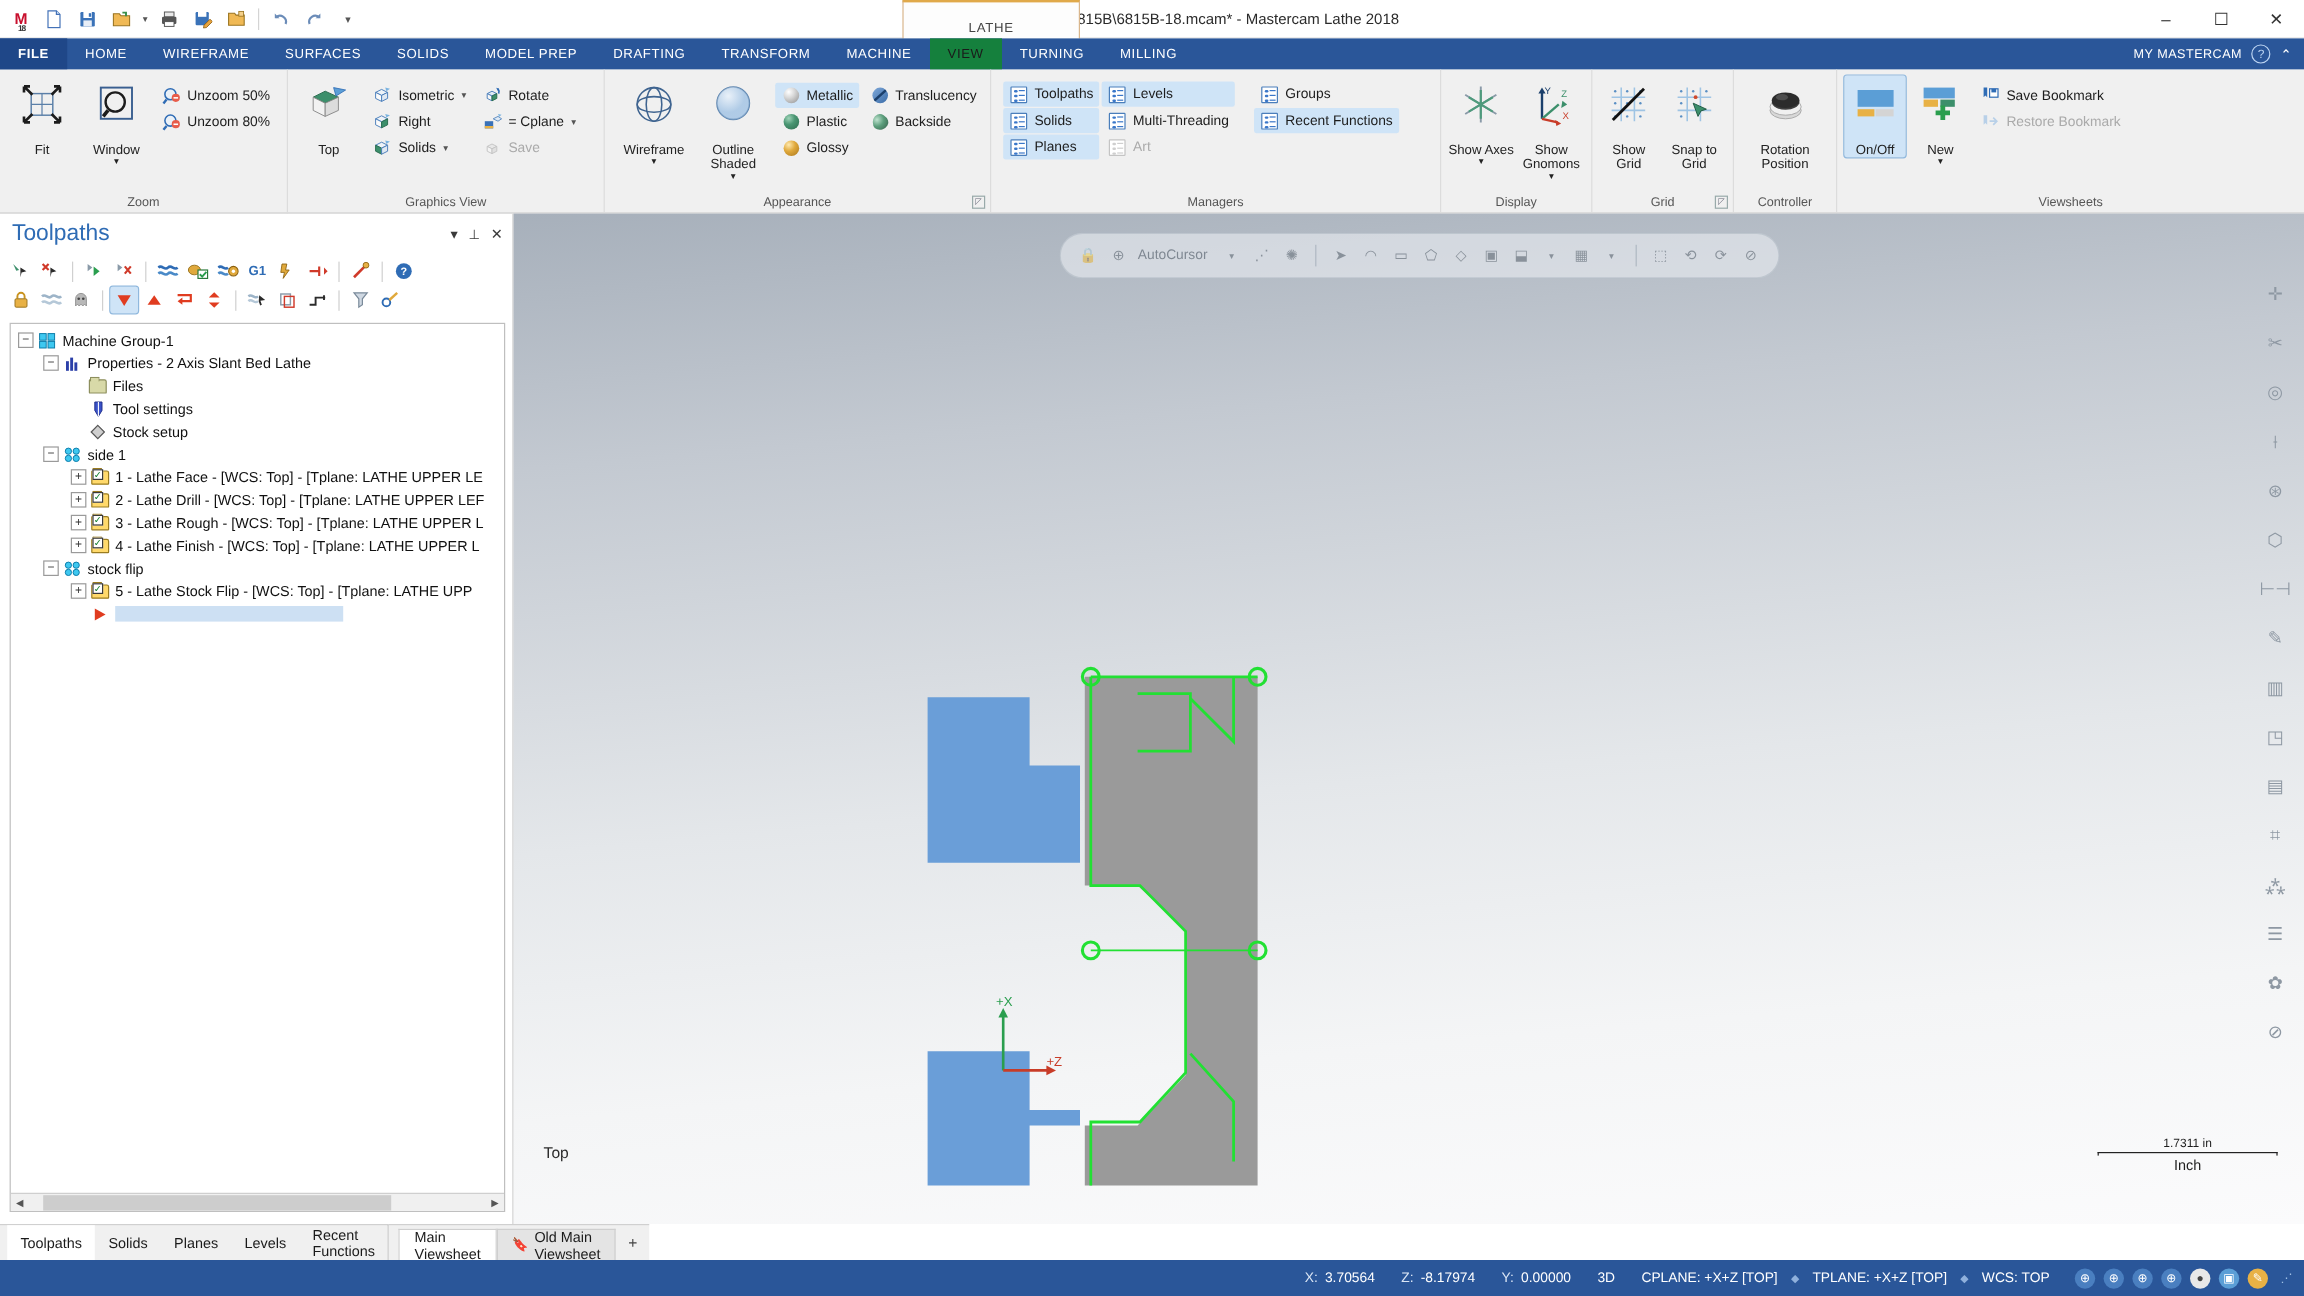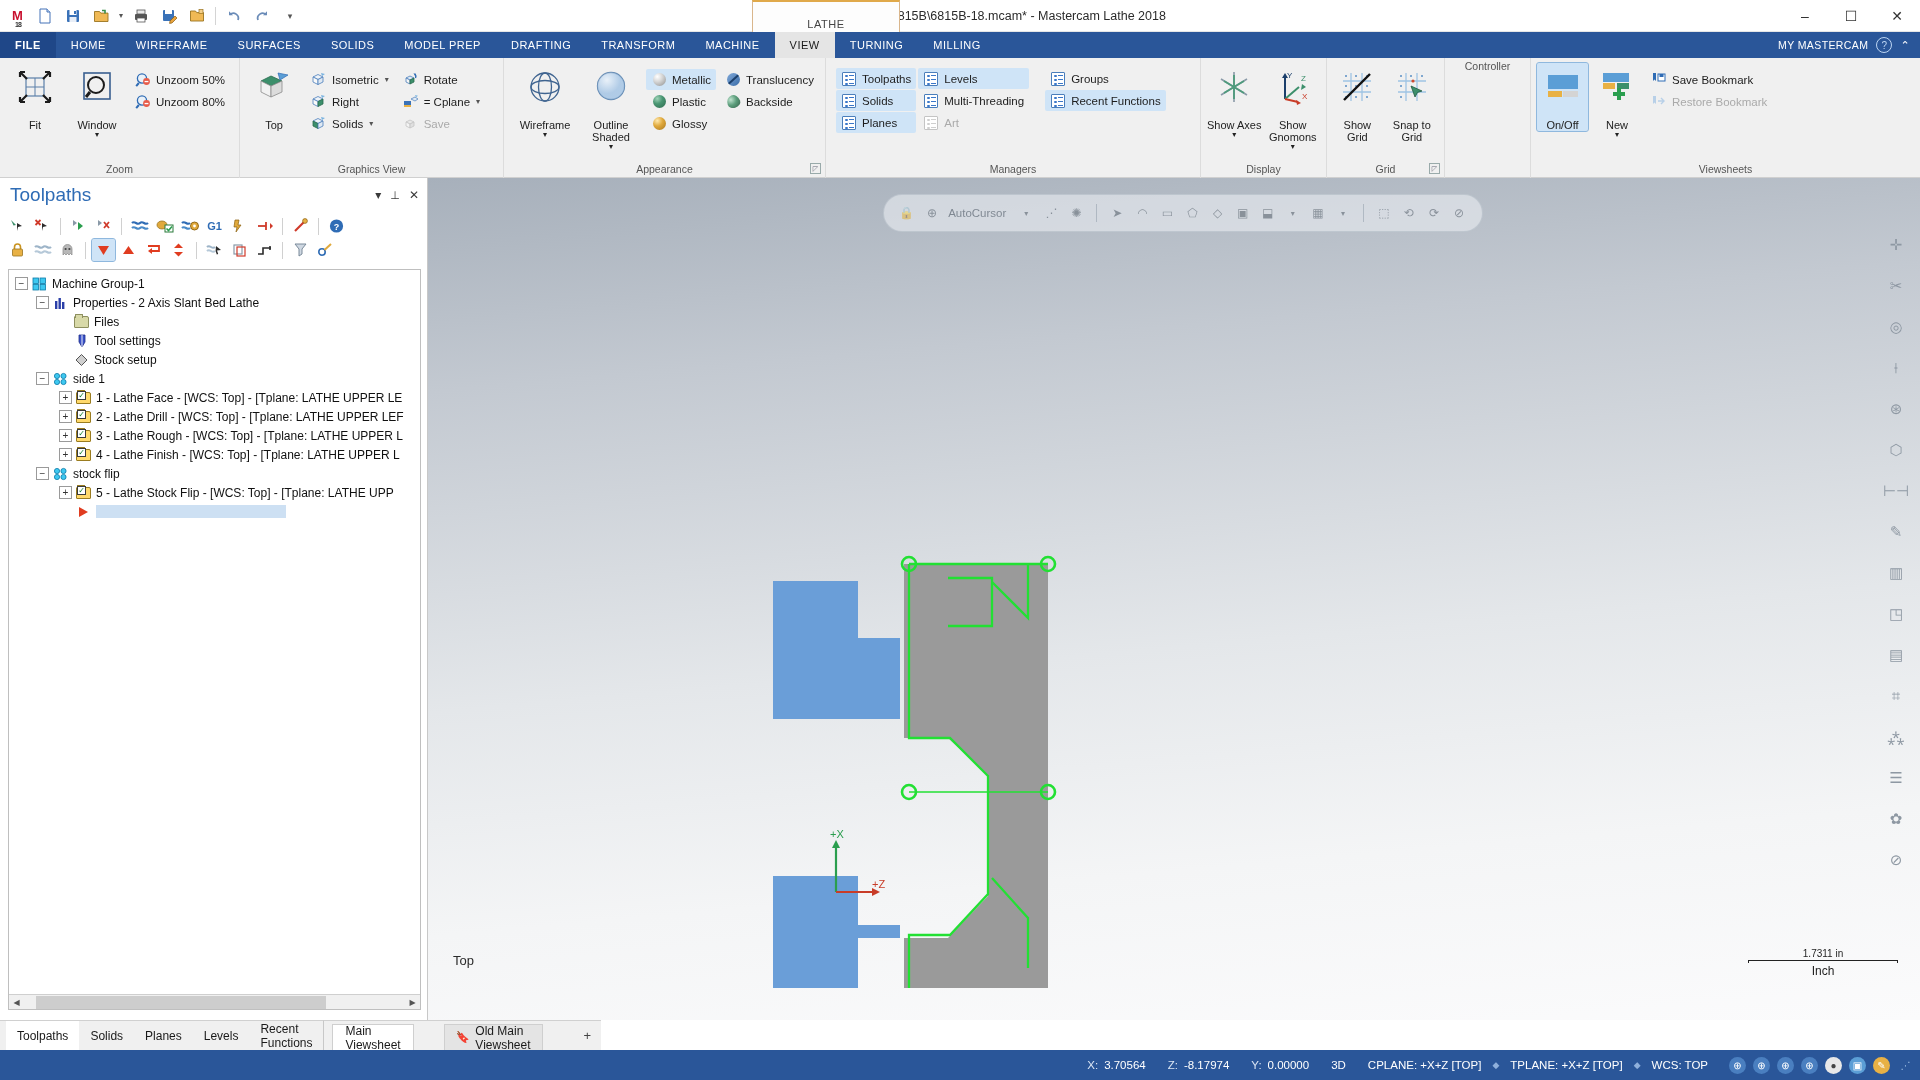"VIEW" .rtab.active { background: #e5e5e5 -> #15803d }
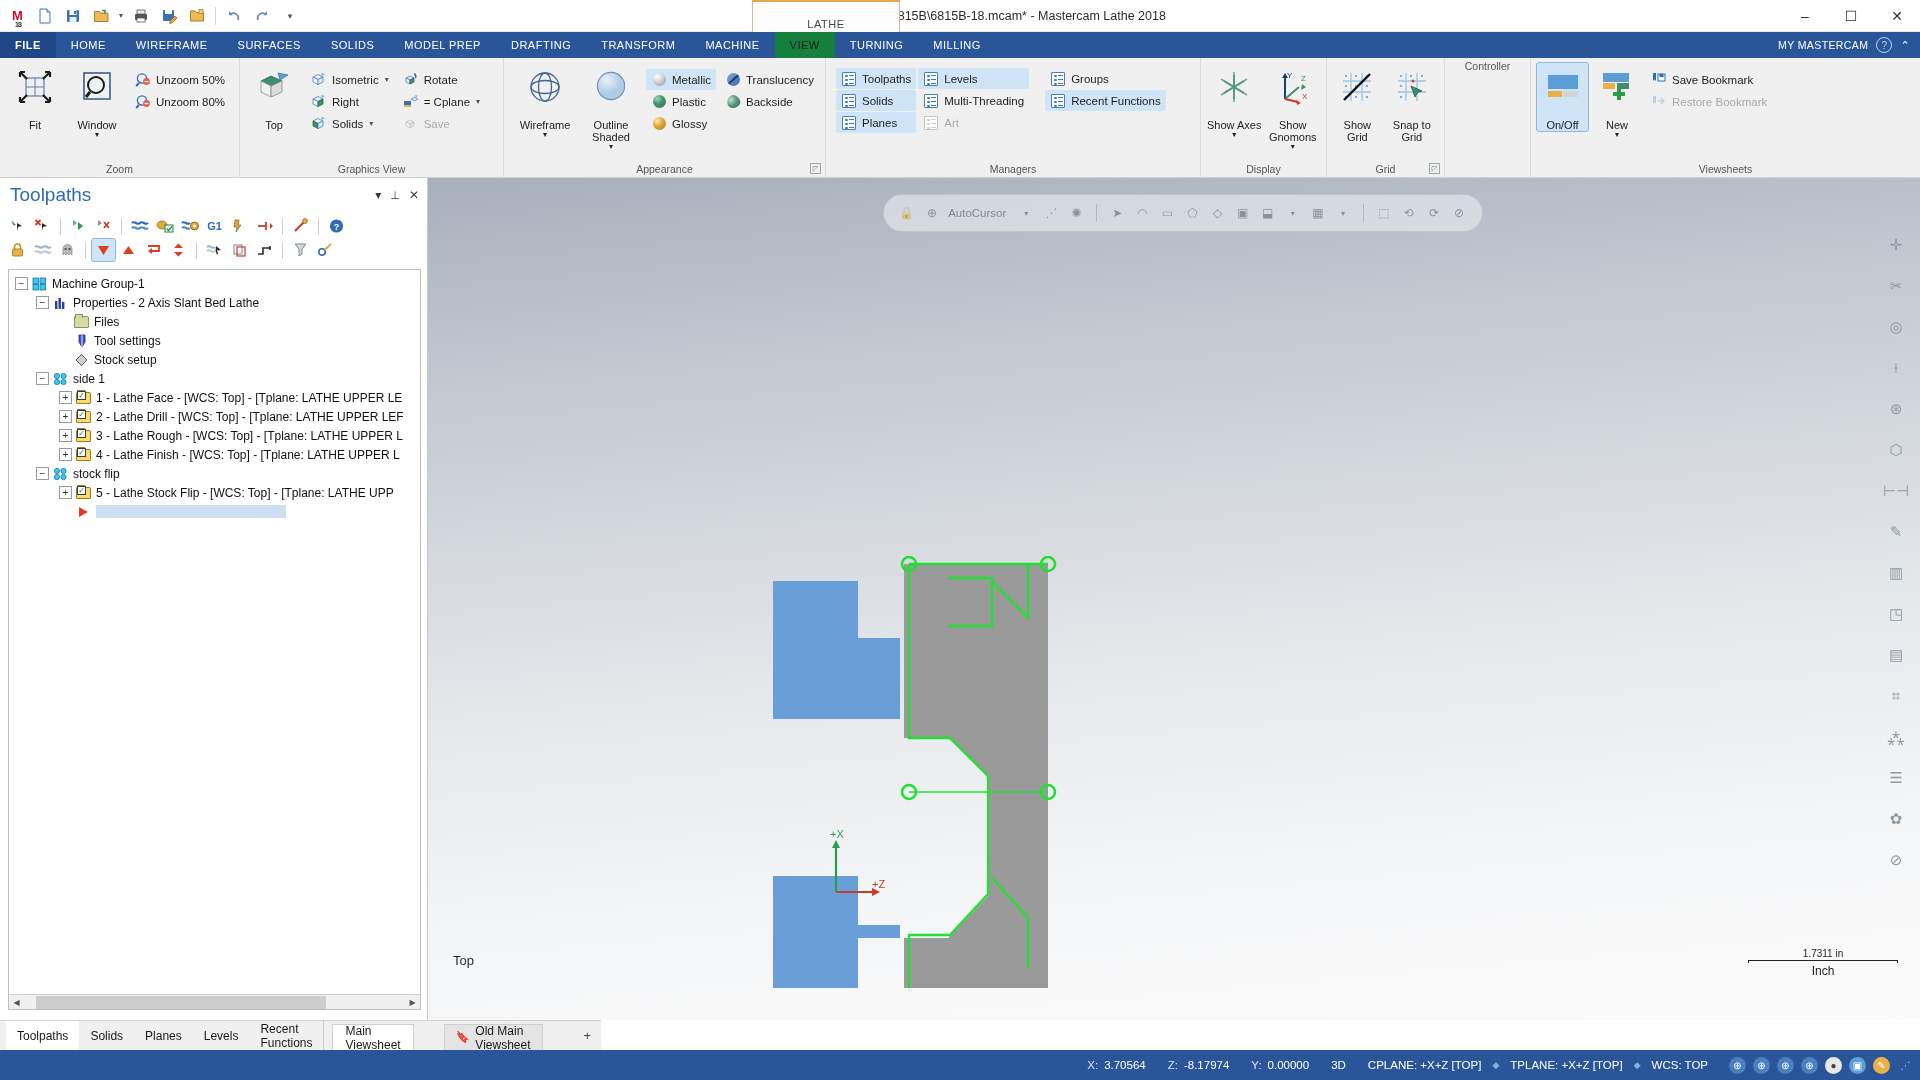"Rotation Position" div.rgroup-body { html: none -> <div> <div> <div> <svg> <ellipse></ellipse> <ellipse></ellipse> <ellipse></ellipse> <ellipse></ellipse> <ellipse></ellipse> </svg> </div> <div>Rotation Position</div> </div> </div> }
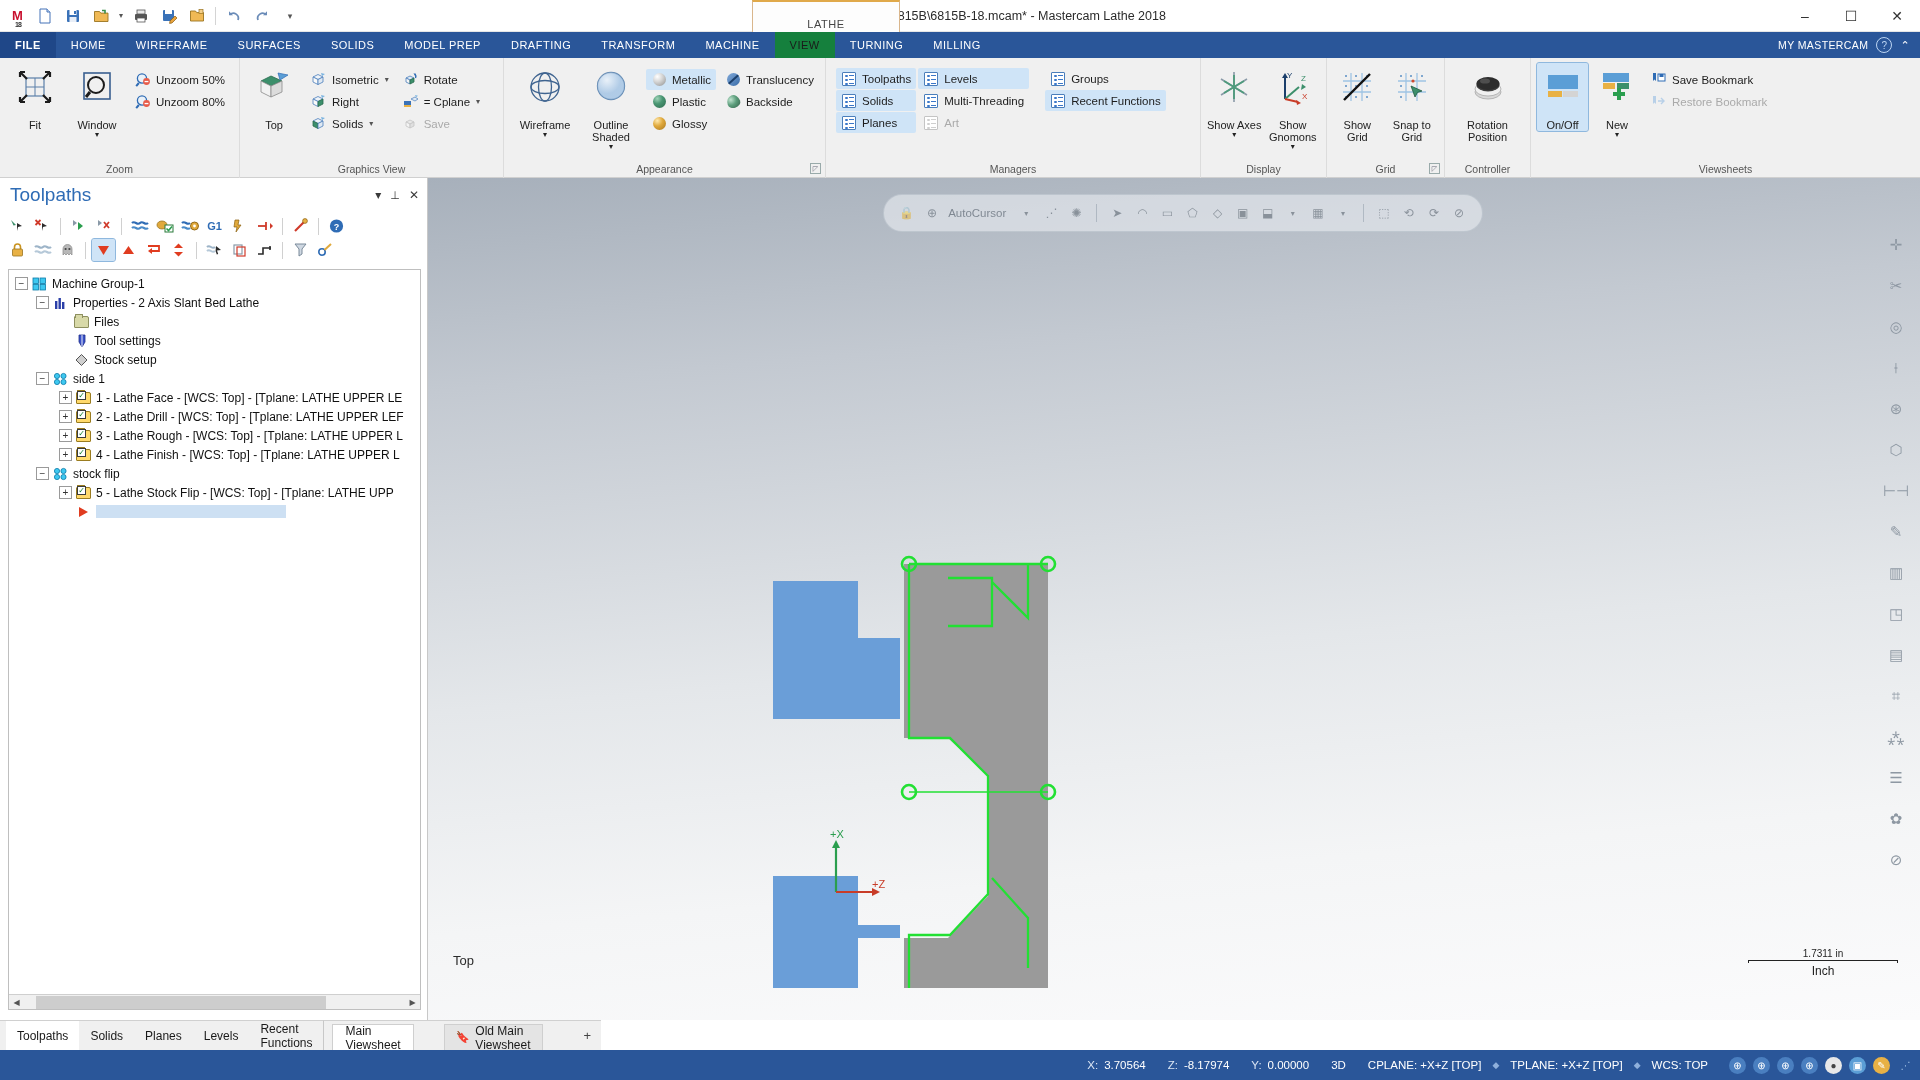"Main Viewsheet" .vs-strip { gap: 30px -> none }
